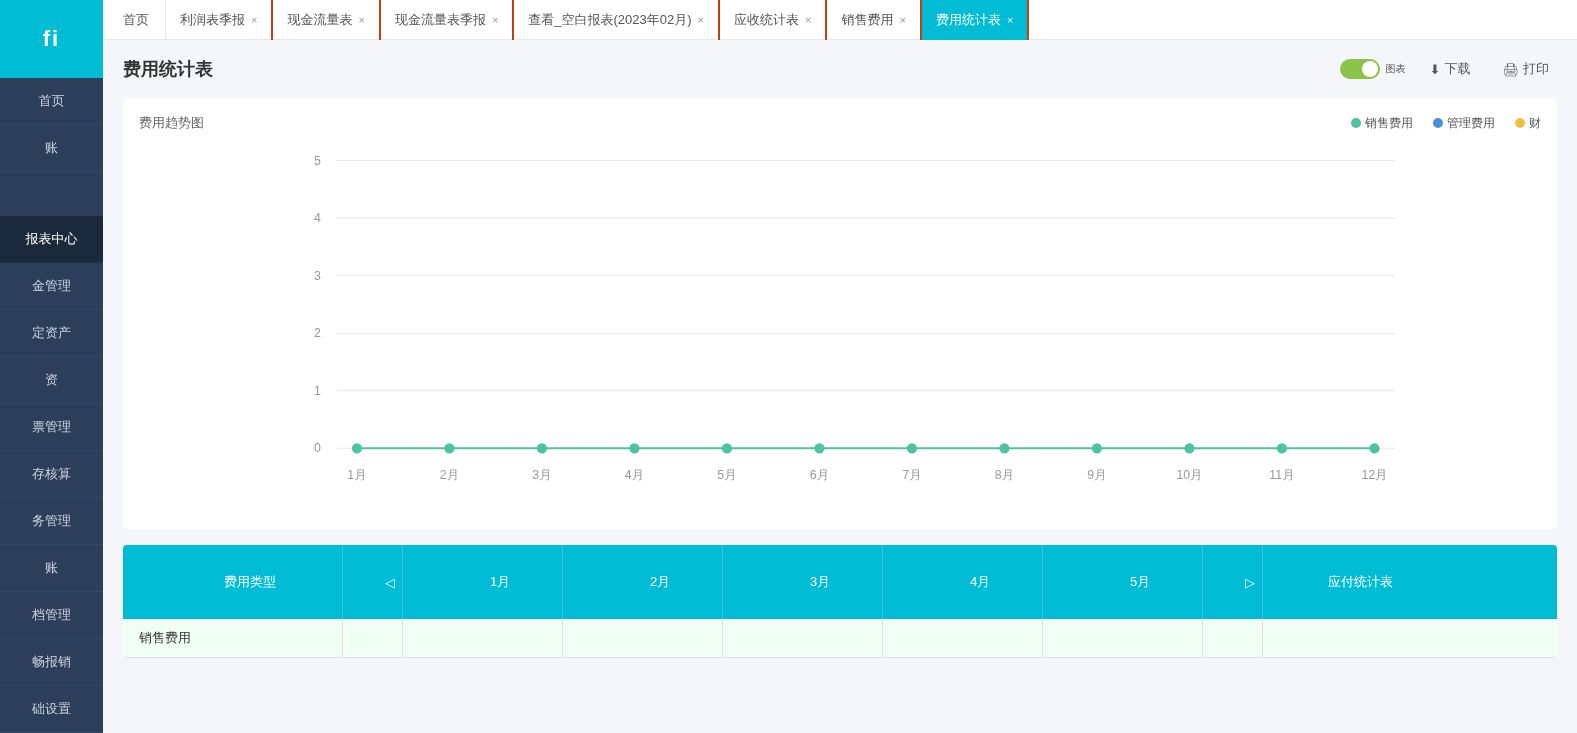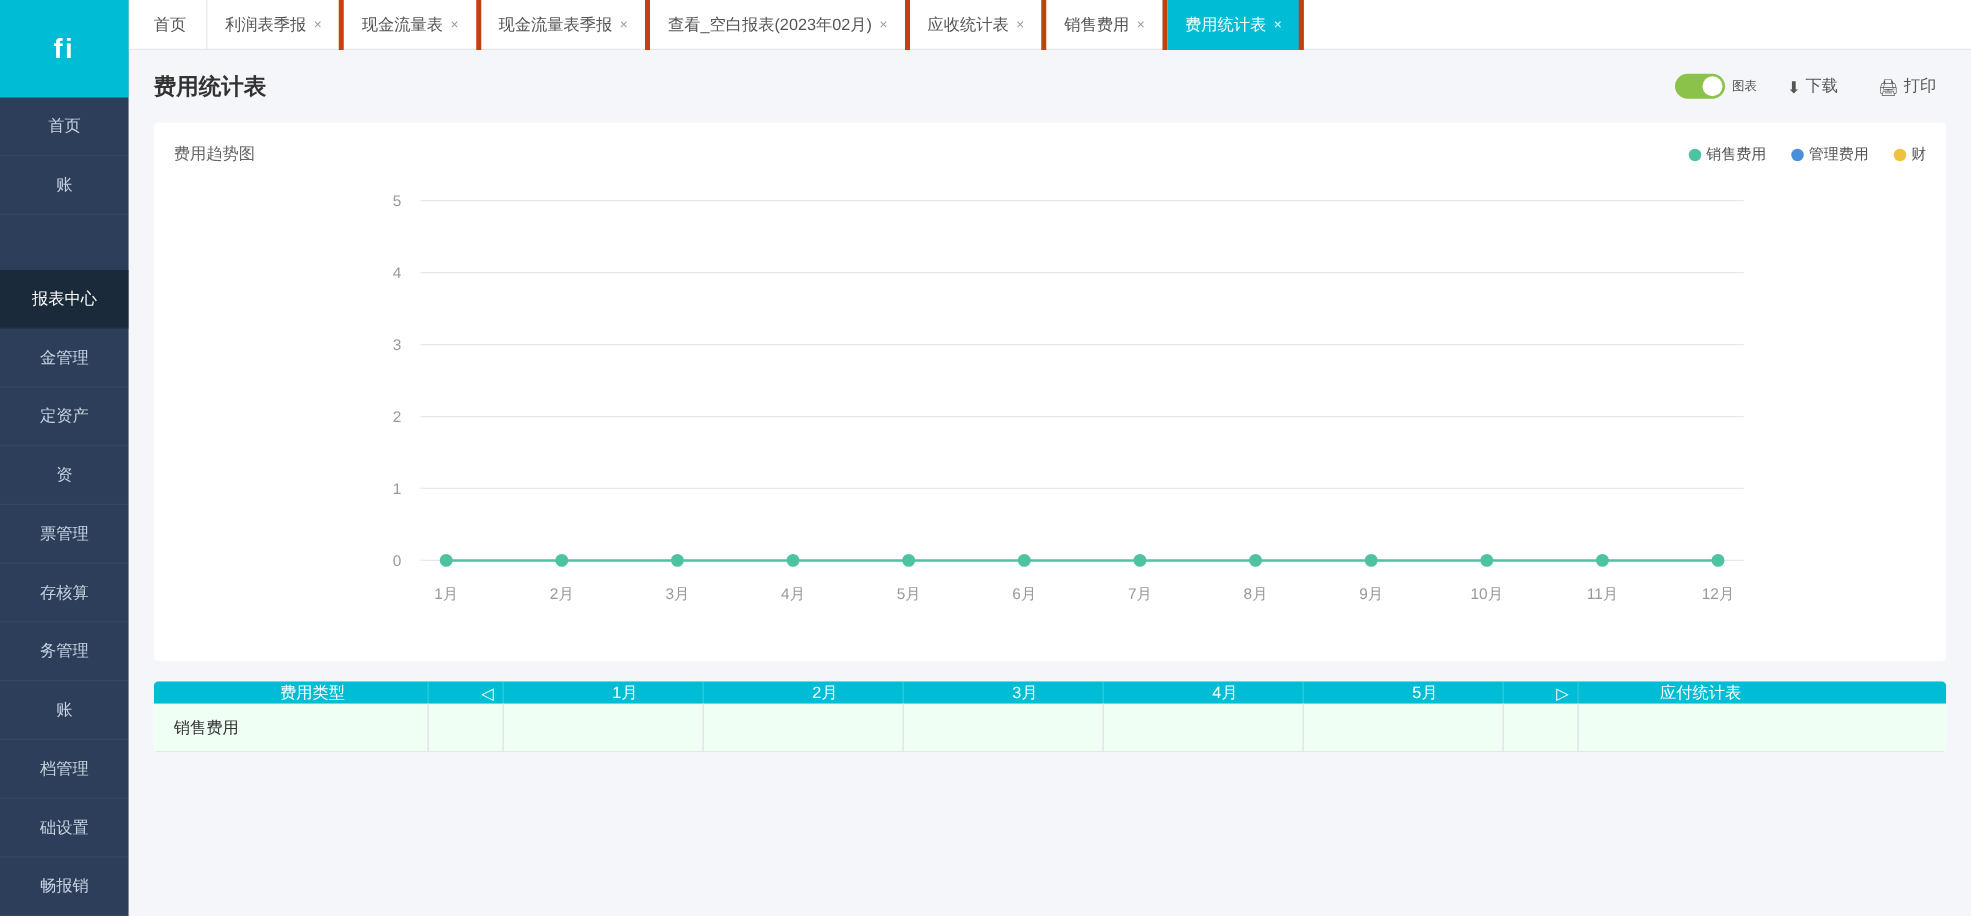"利润表季报" .tab { border-right: 4px solid #c2410c -> 2px solid #c2410c }
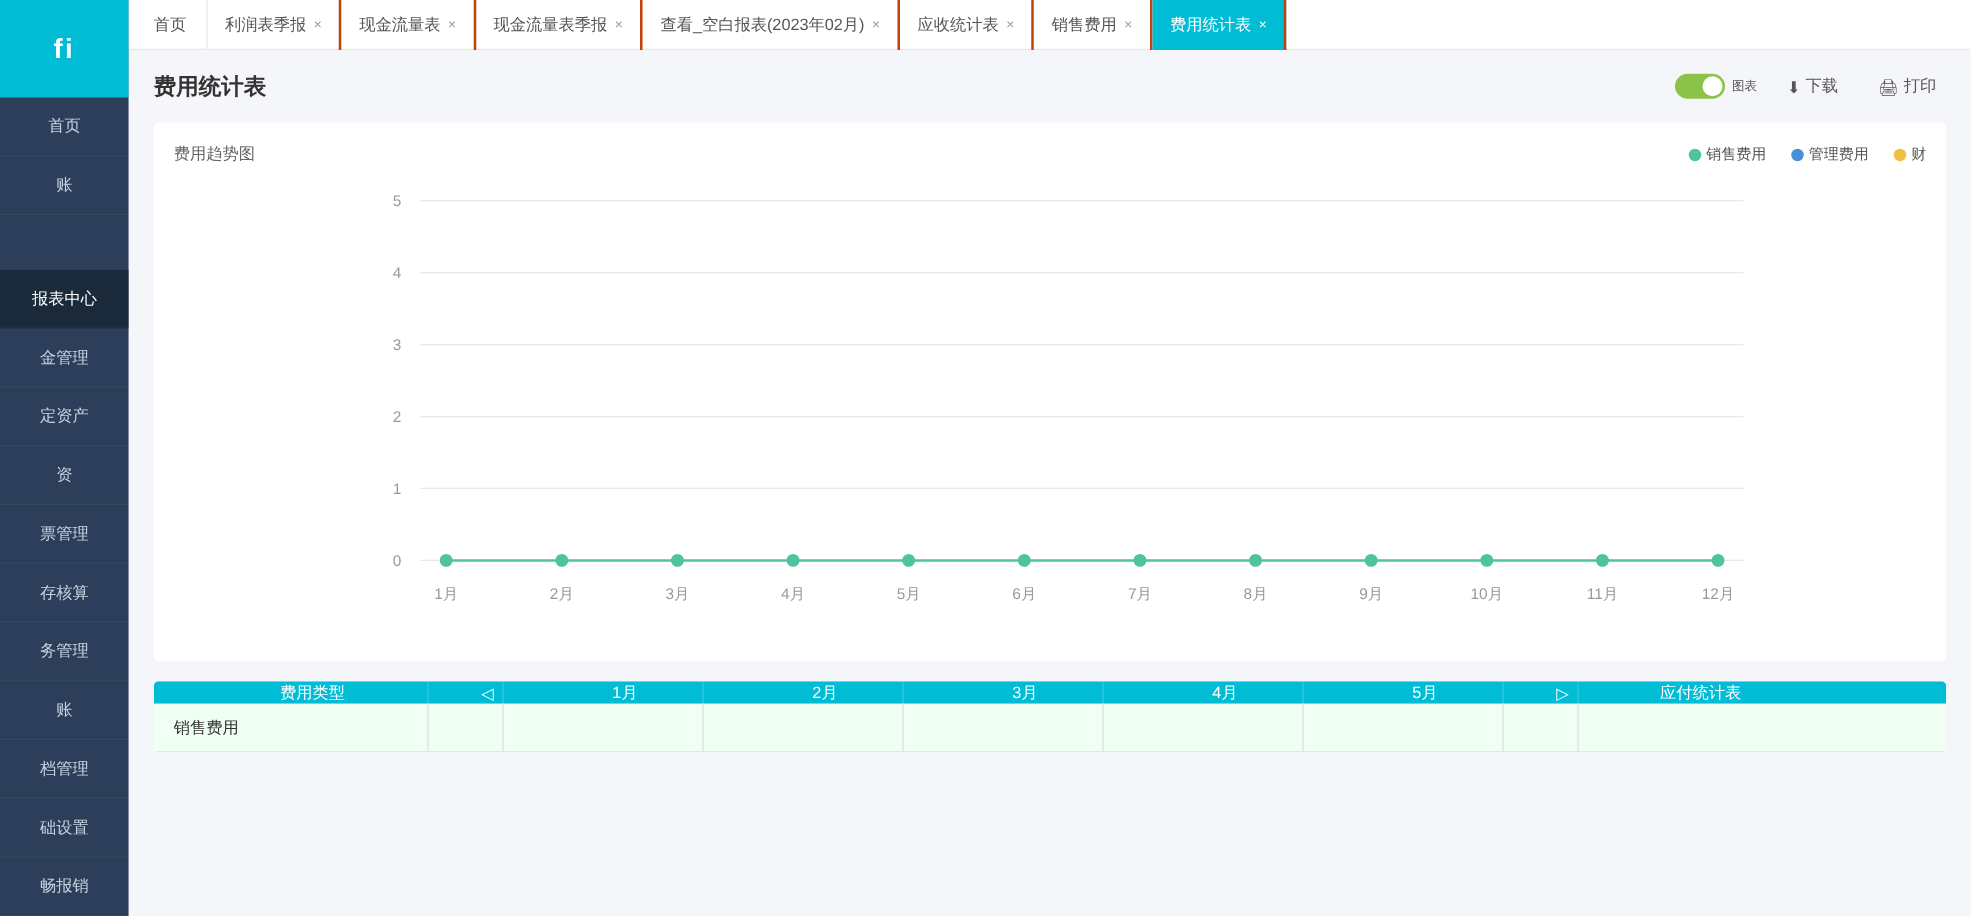"费用趋势图" .chart-header { align-items: flex-end -> center }
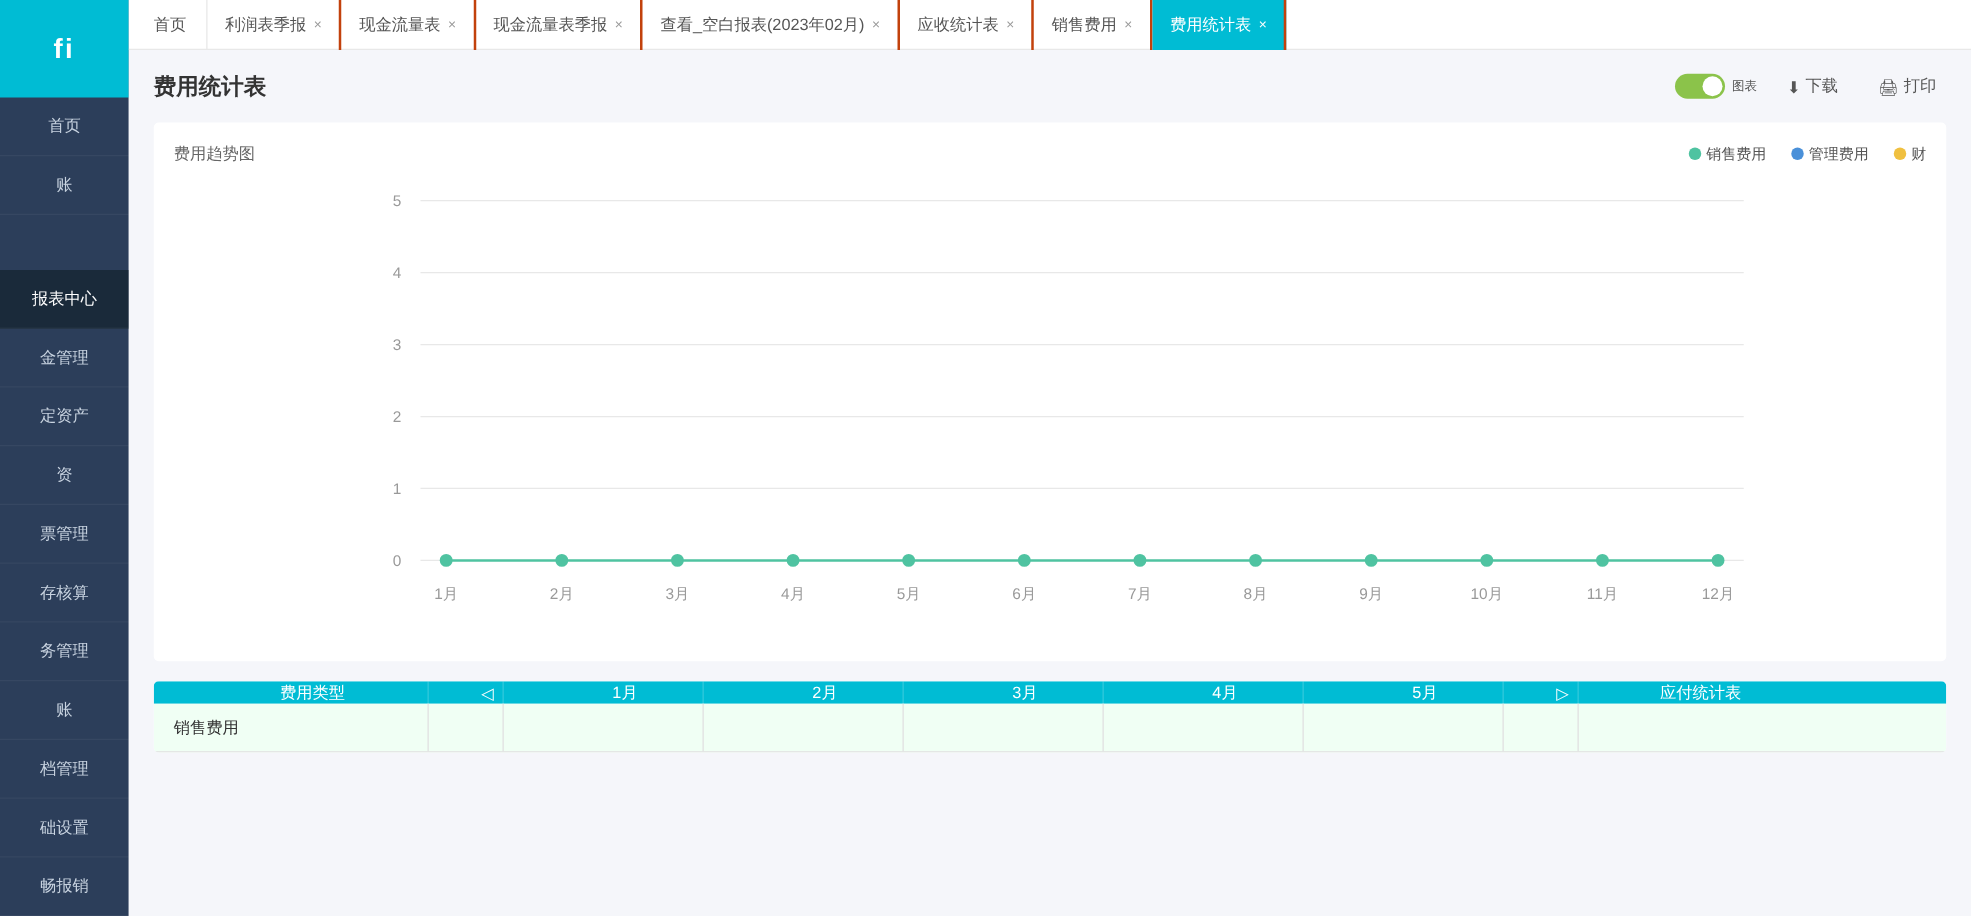"费用类型" .table-header-cell { padding: 0 10px -> 28px 10px }
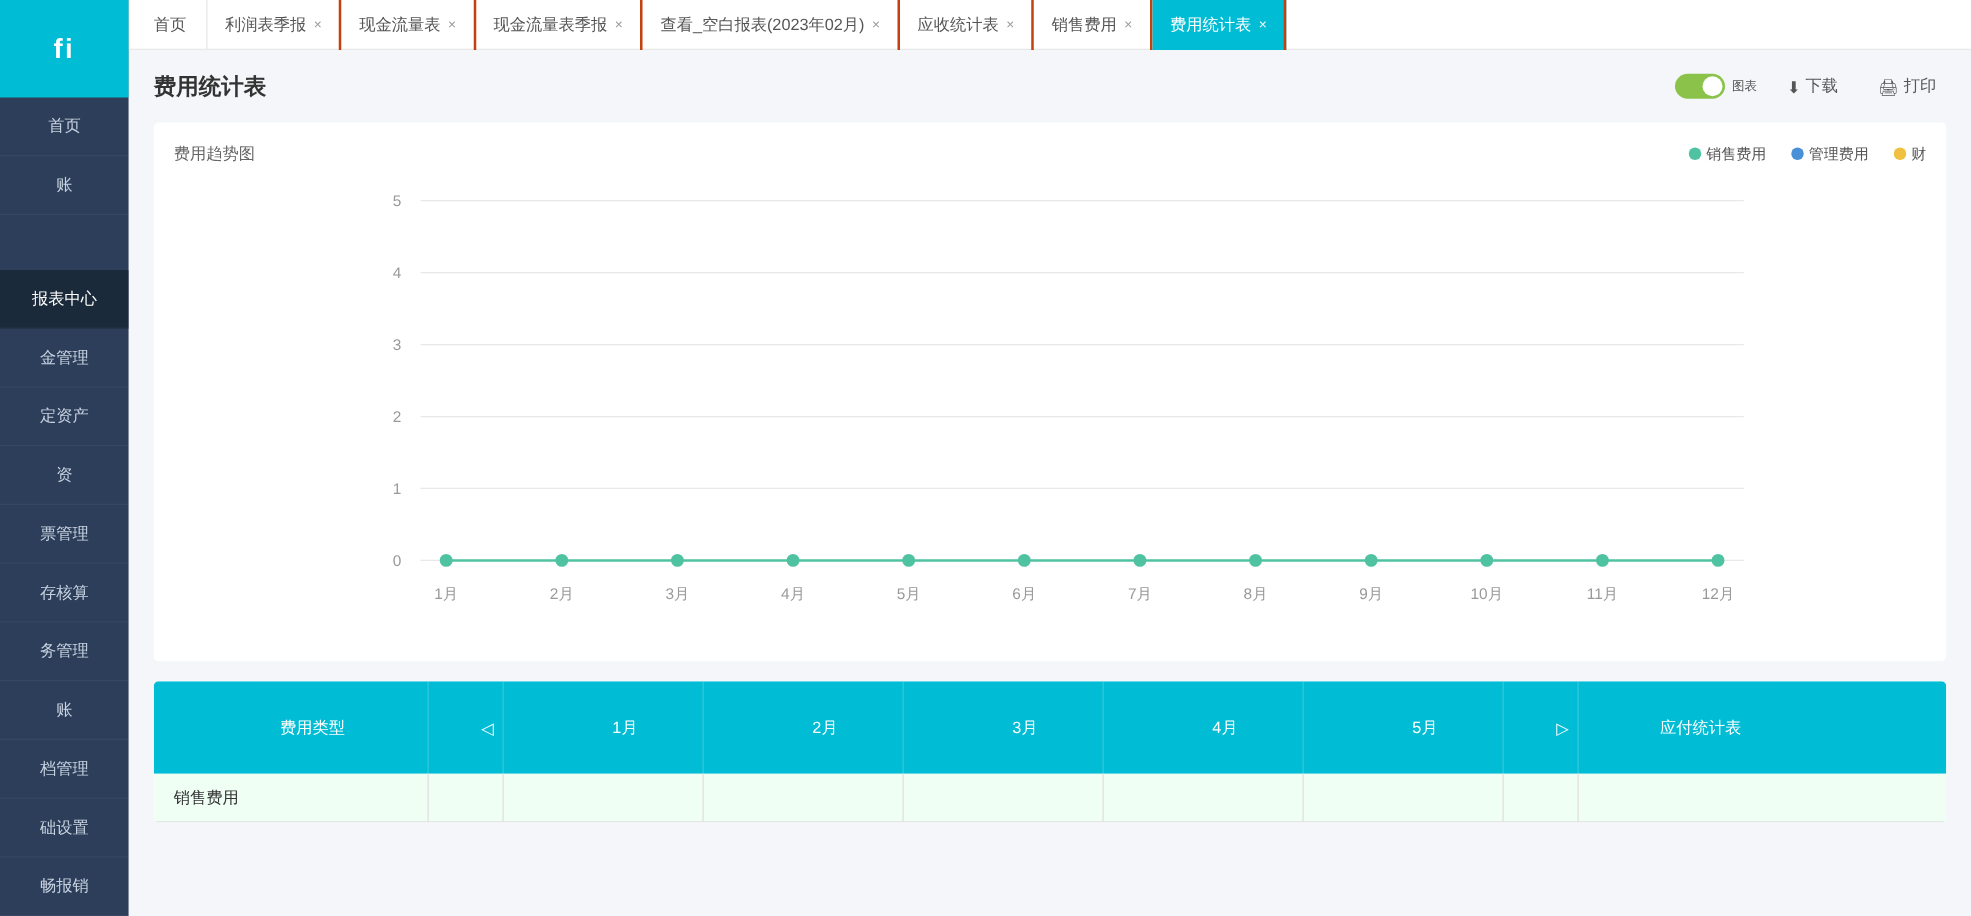"础设置" div.sidebar-item { order: before "畅报销" -> after "畅报销" }
